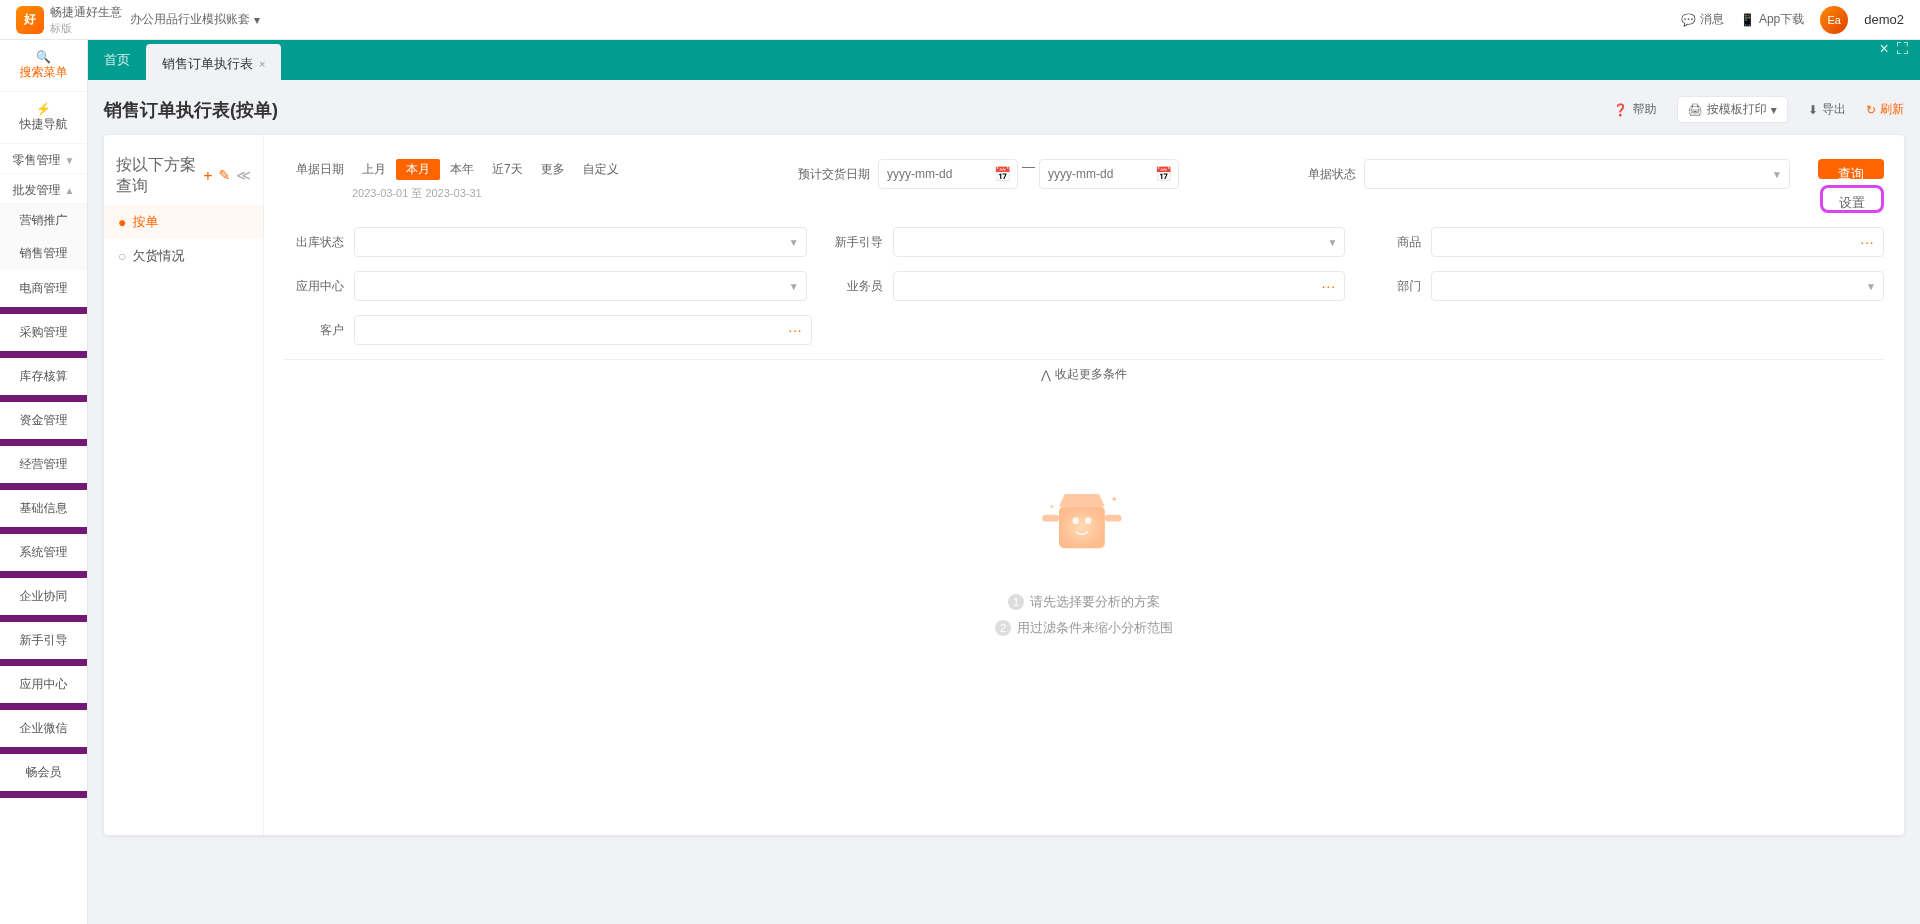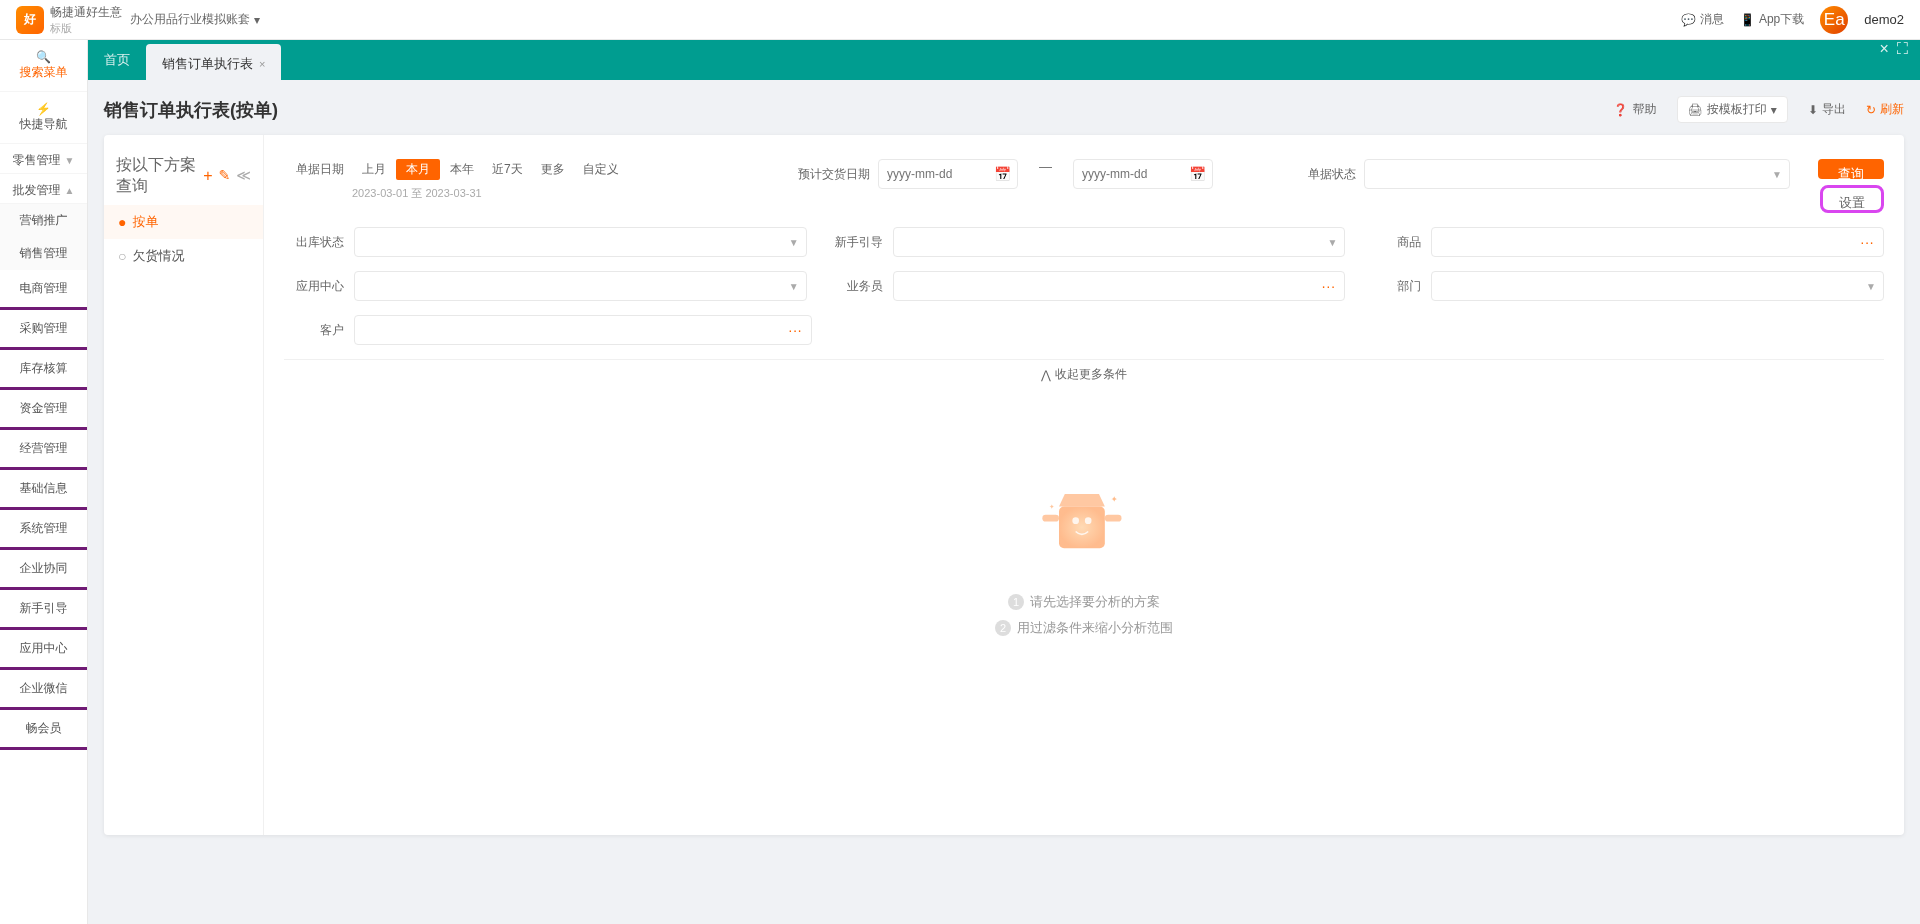"Ea" .user-avatar { font-size: 17px -> 11px }
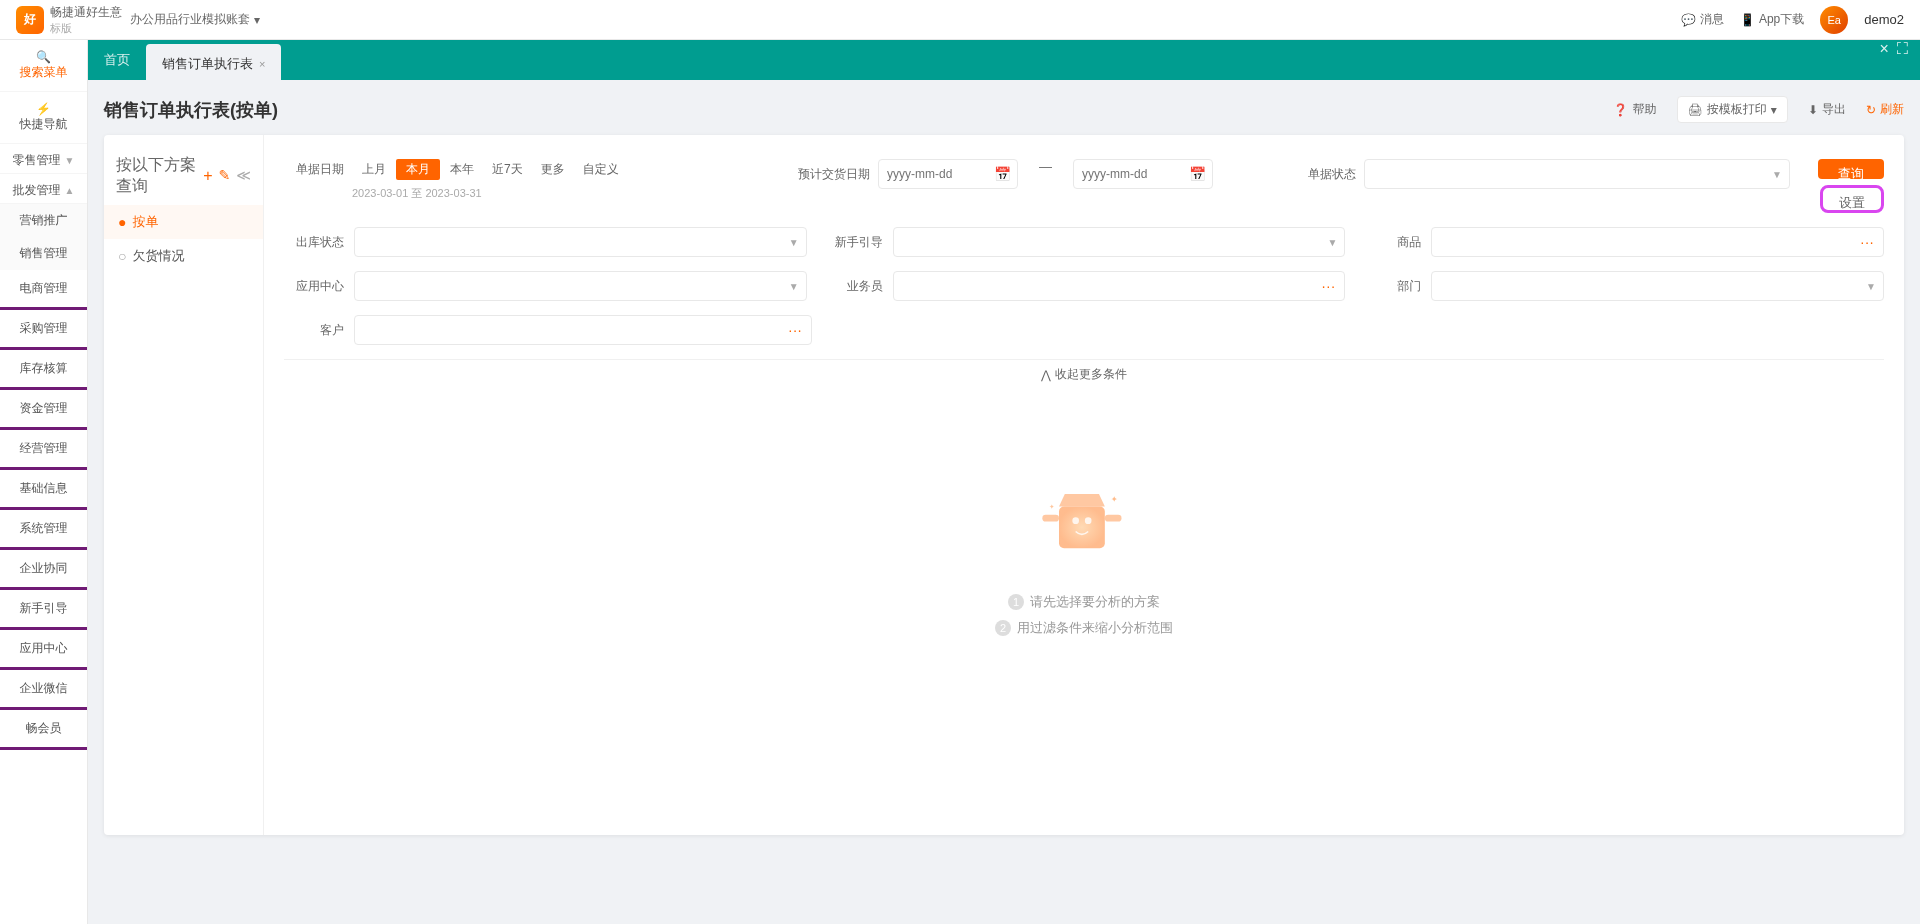"yyyy-mm-dd" .date-range { gap: 21px -> 4px }
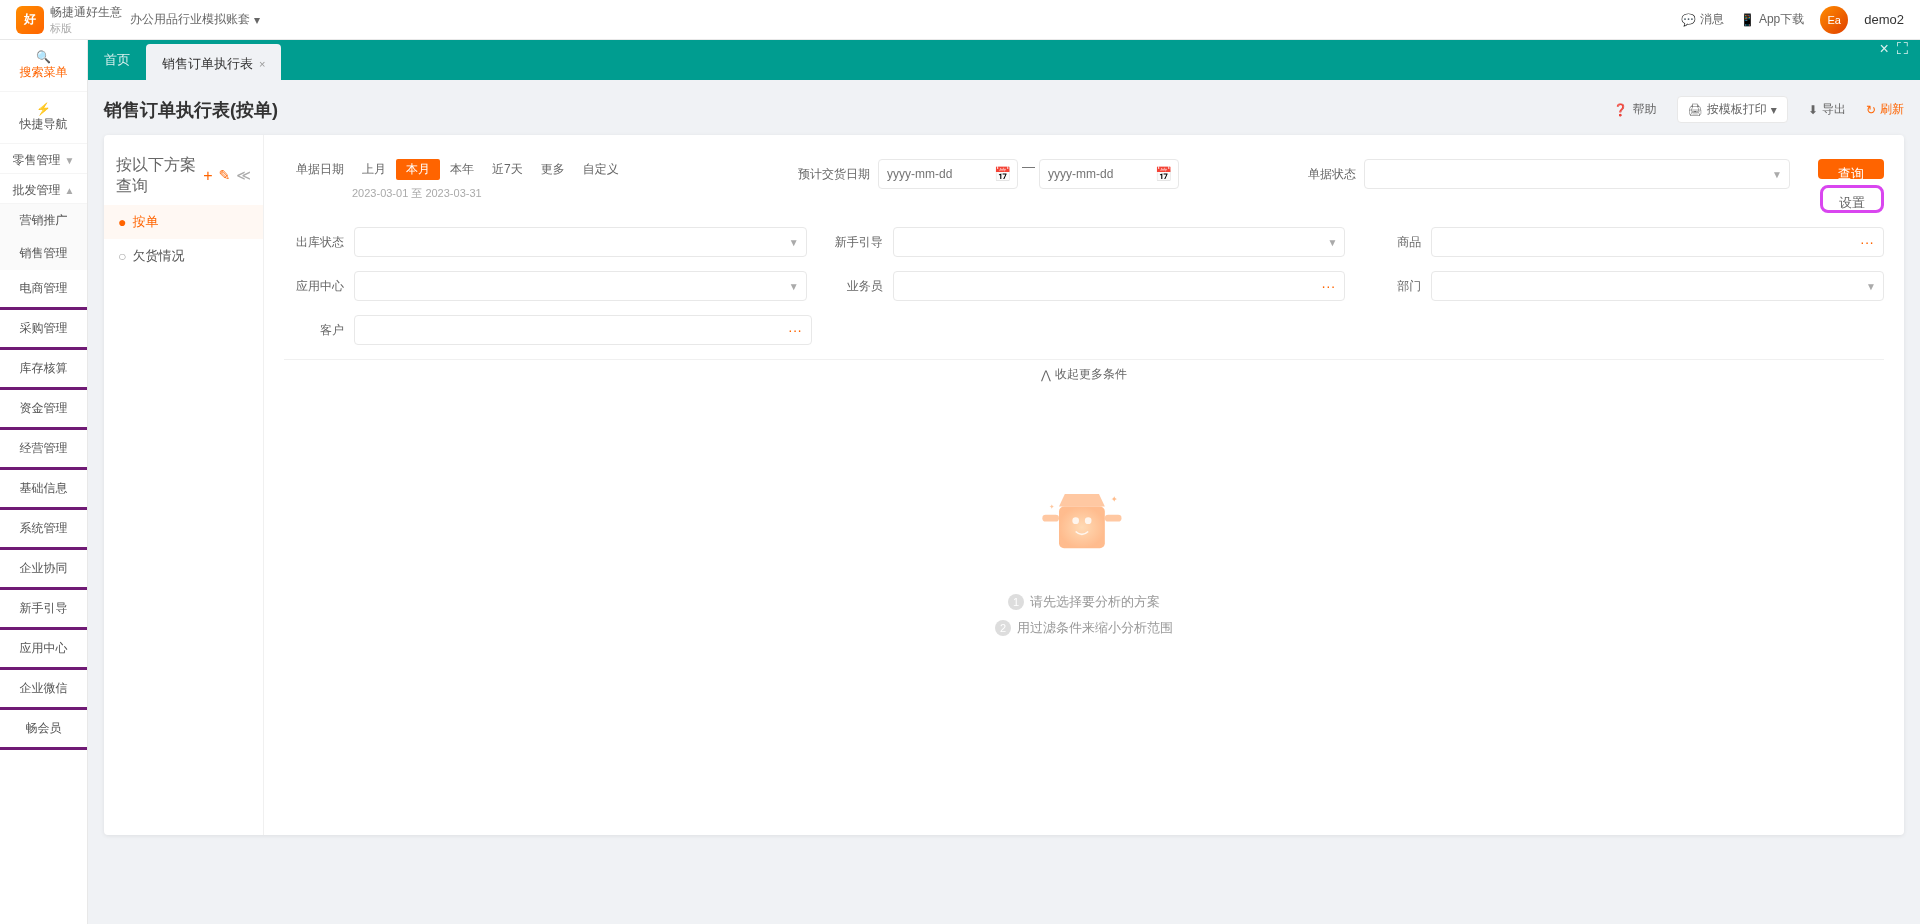"电商管理" .sidebar-item { border-bottom: 3px solid #701a75 -> 7px solid #701a75 }
